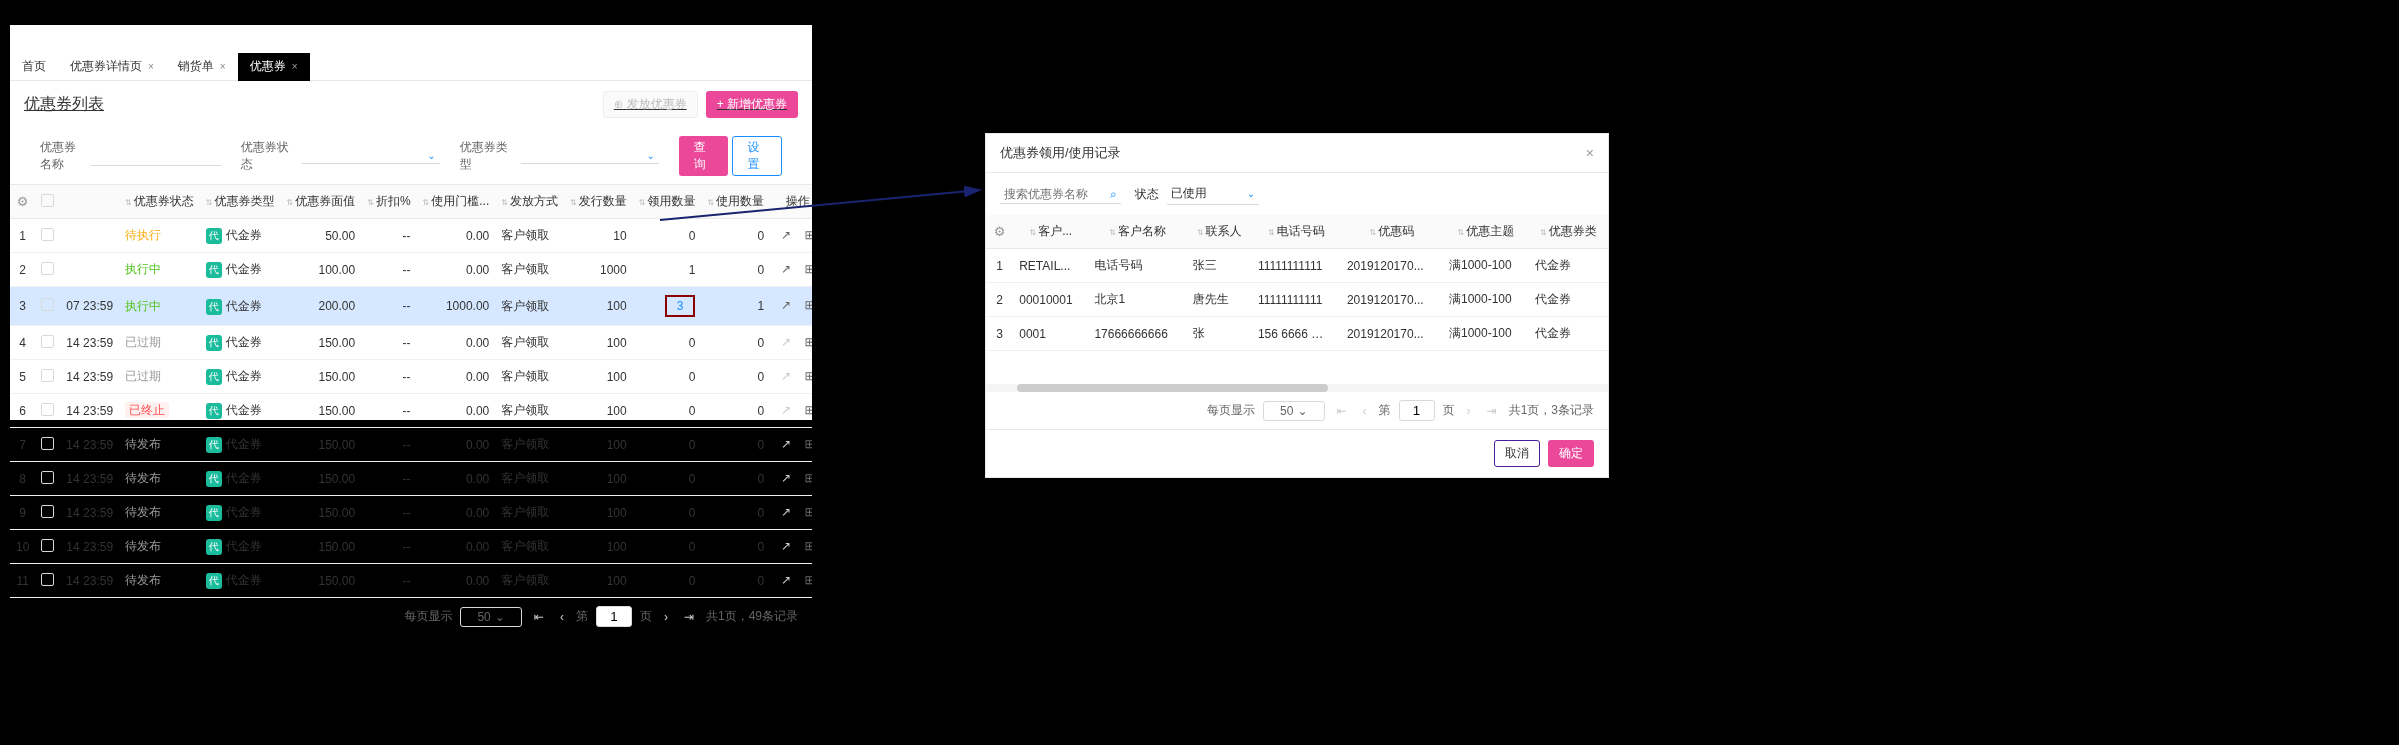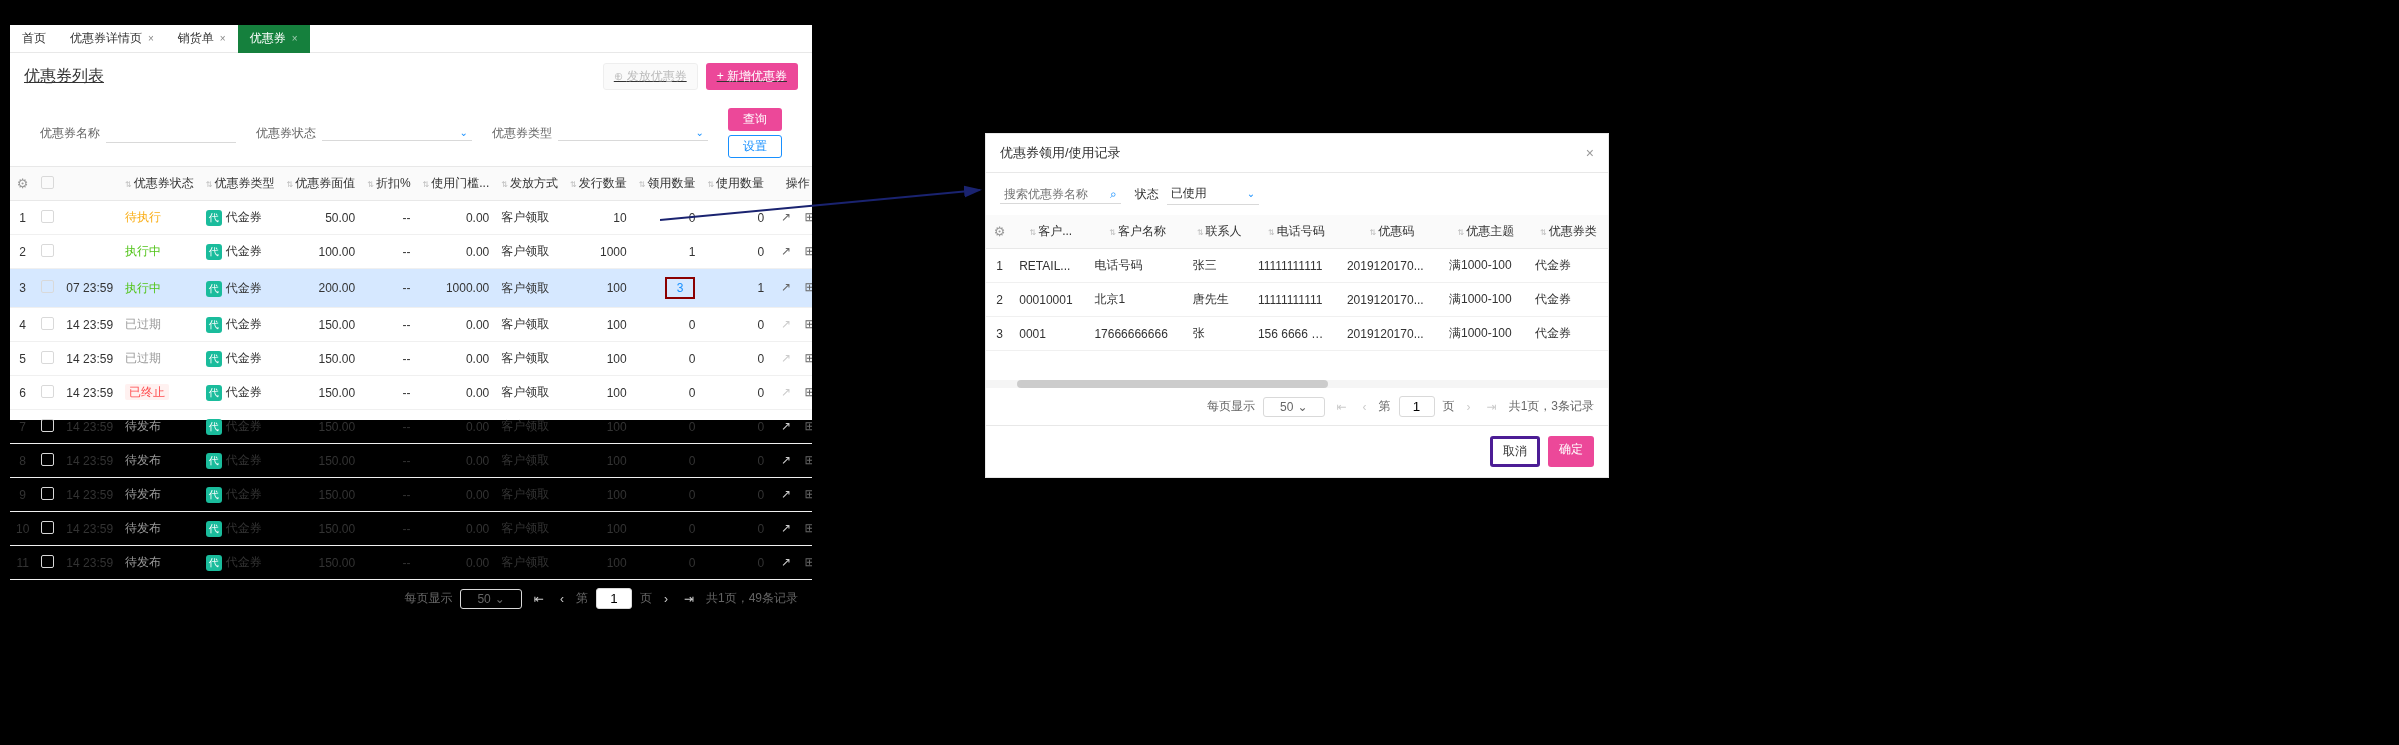"首页" .tabs { margin-top: none -> 28px }
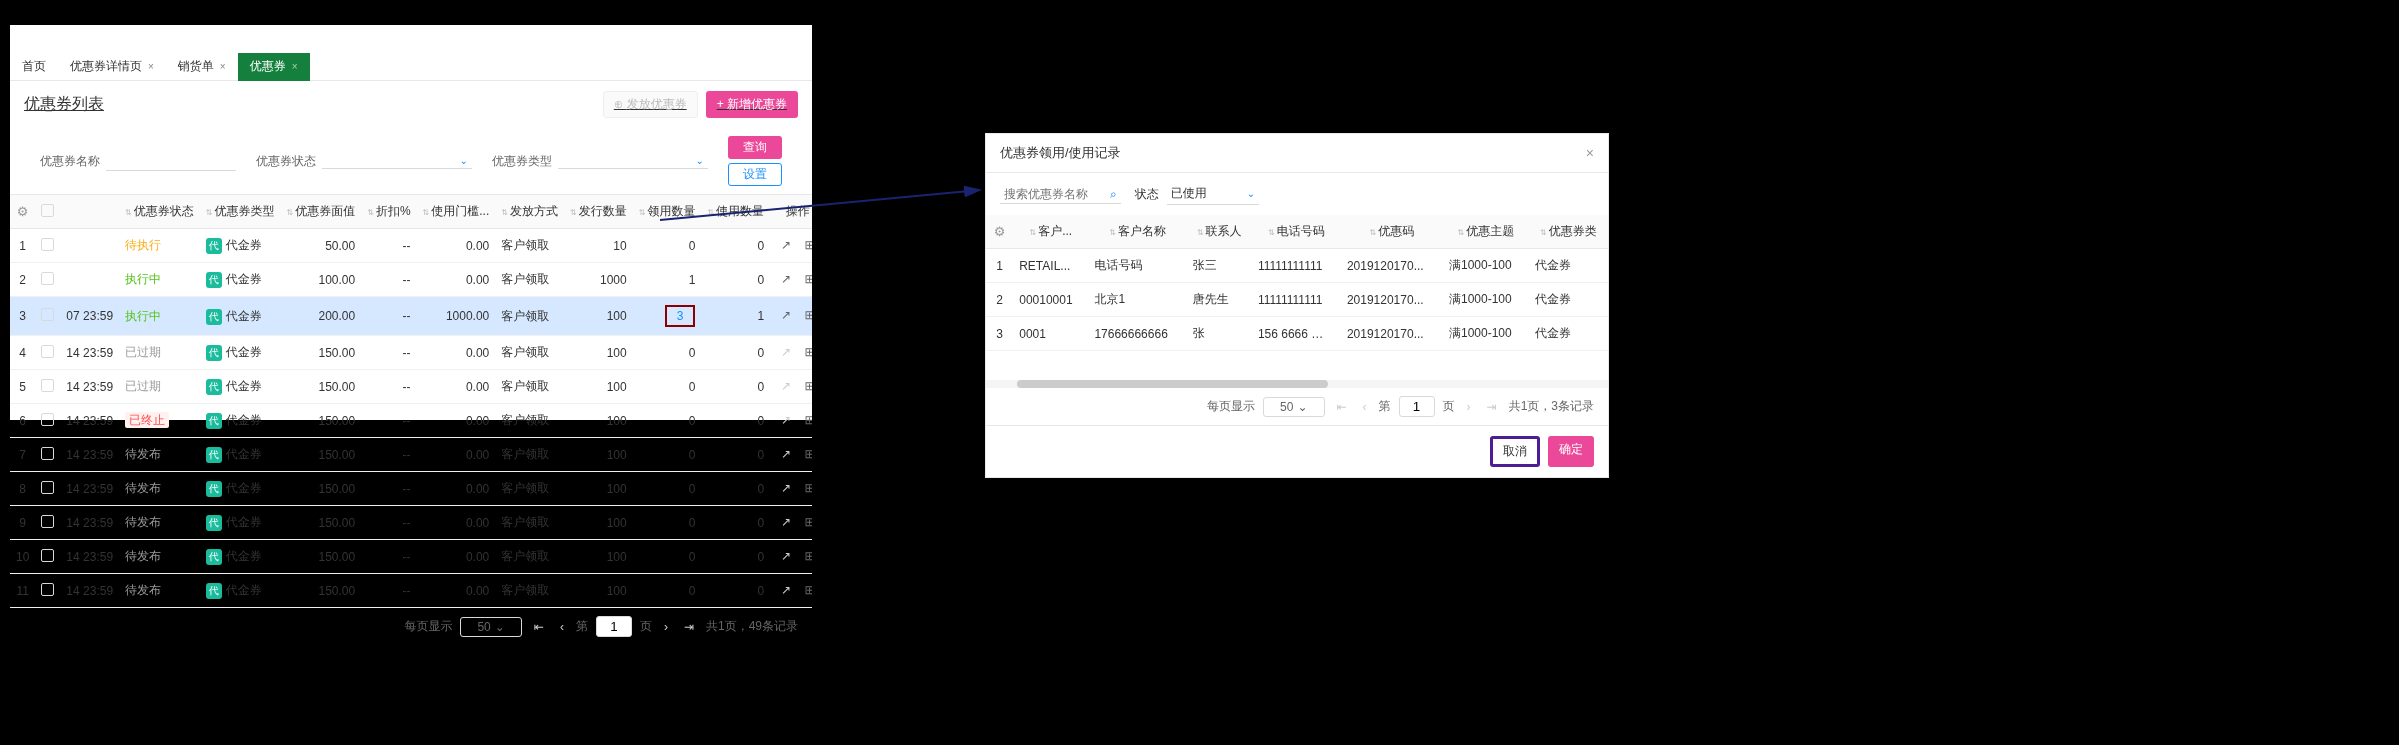"优惠券" .tab.active { background: #15803d -> #000000 }
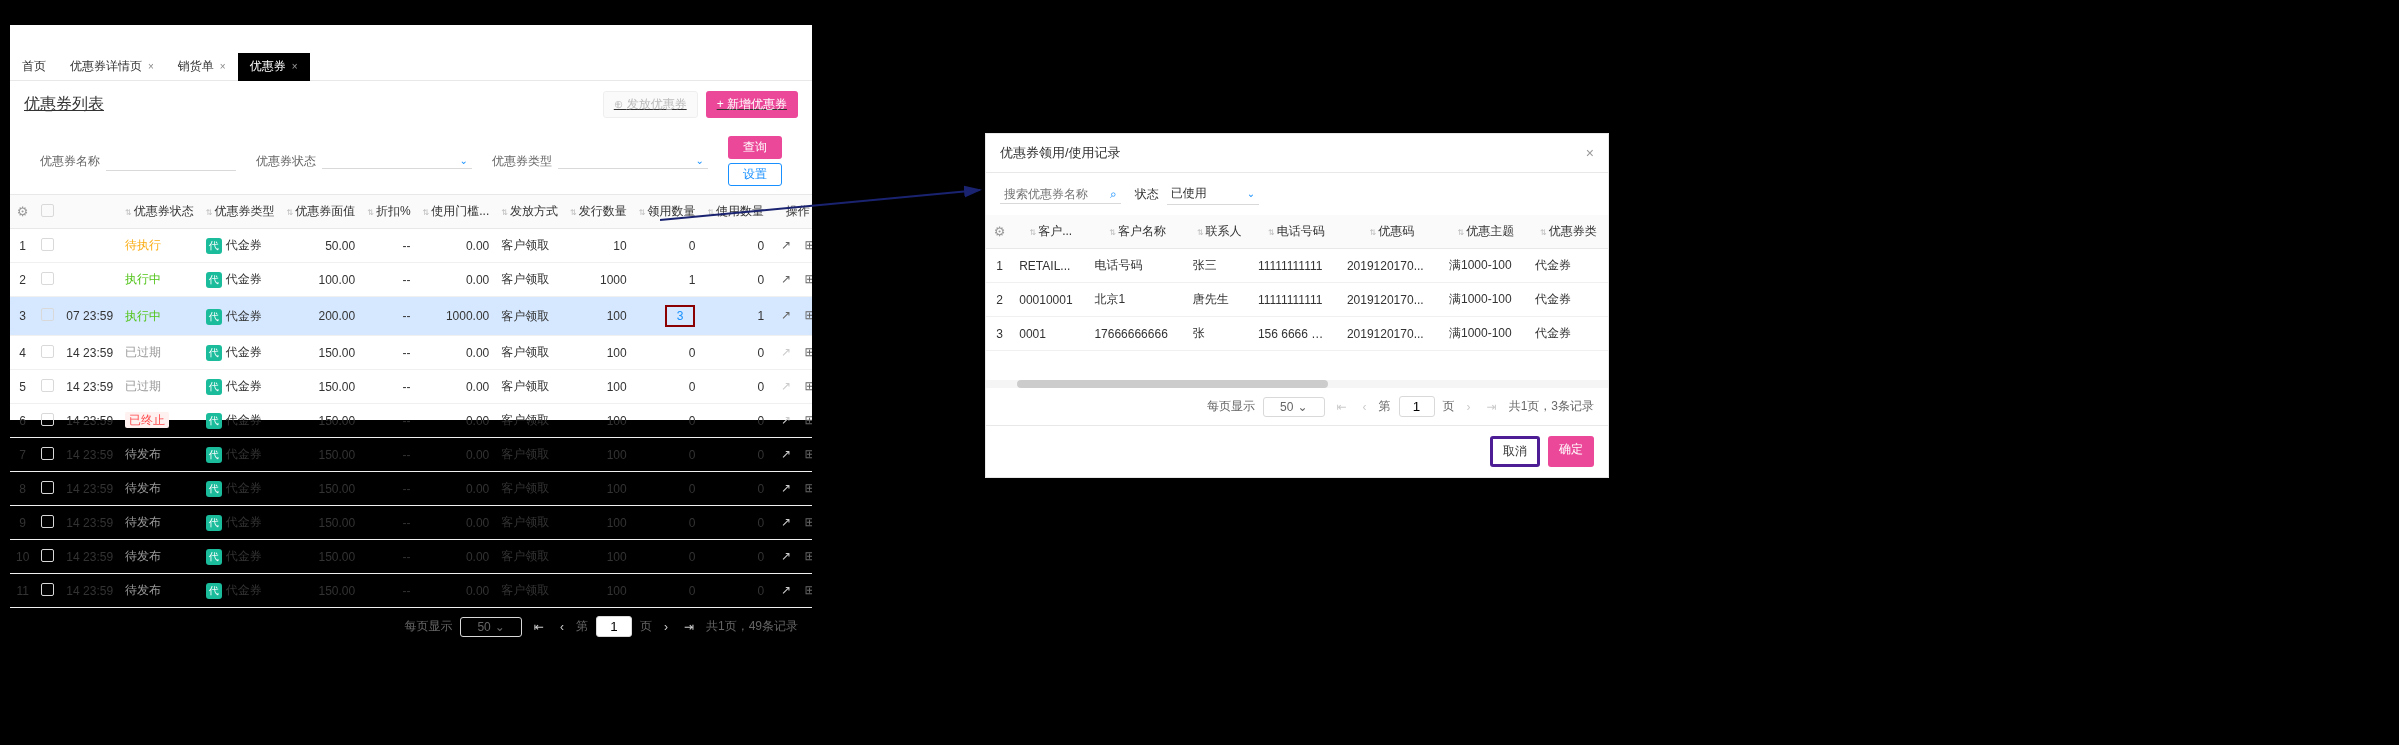"查询" .filter-actions { flex-direction: column -> none }
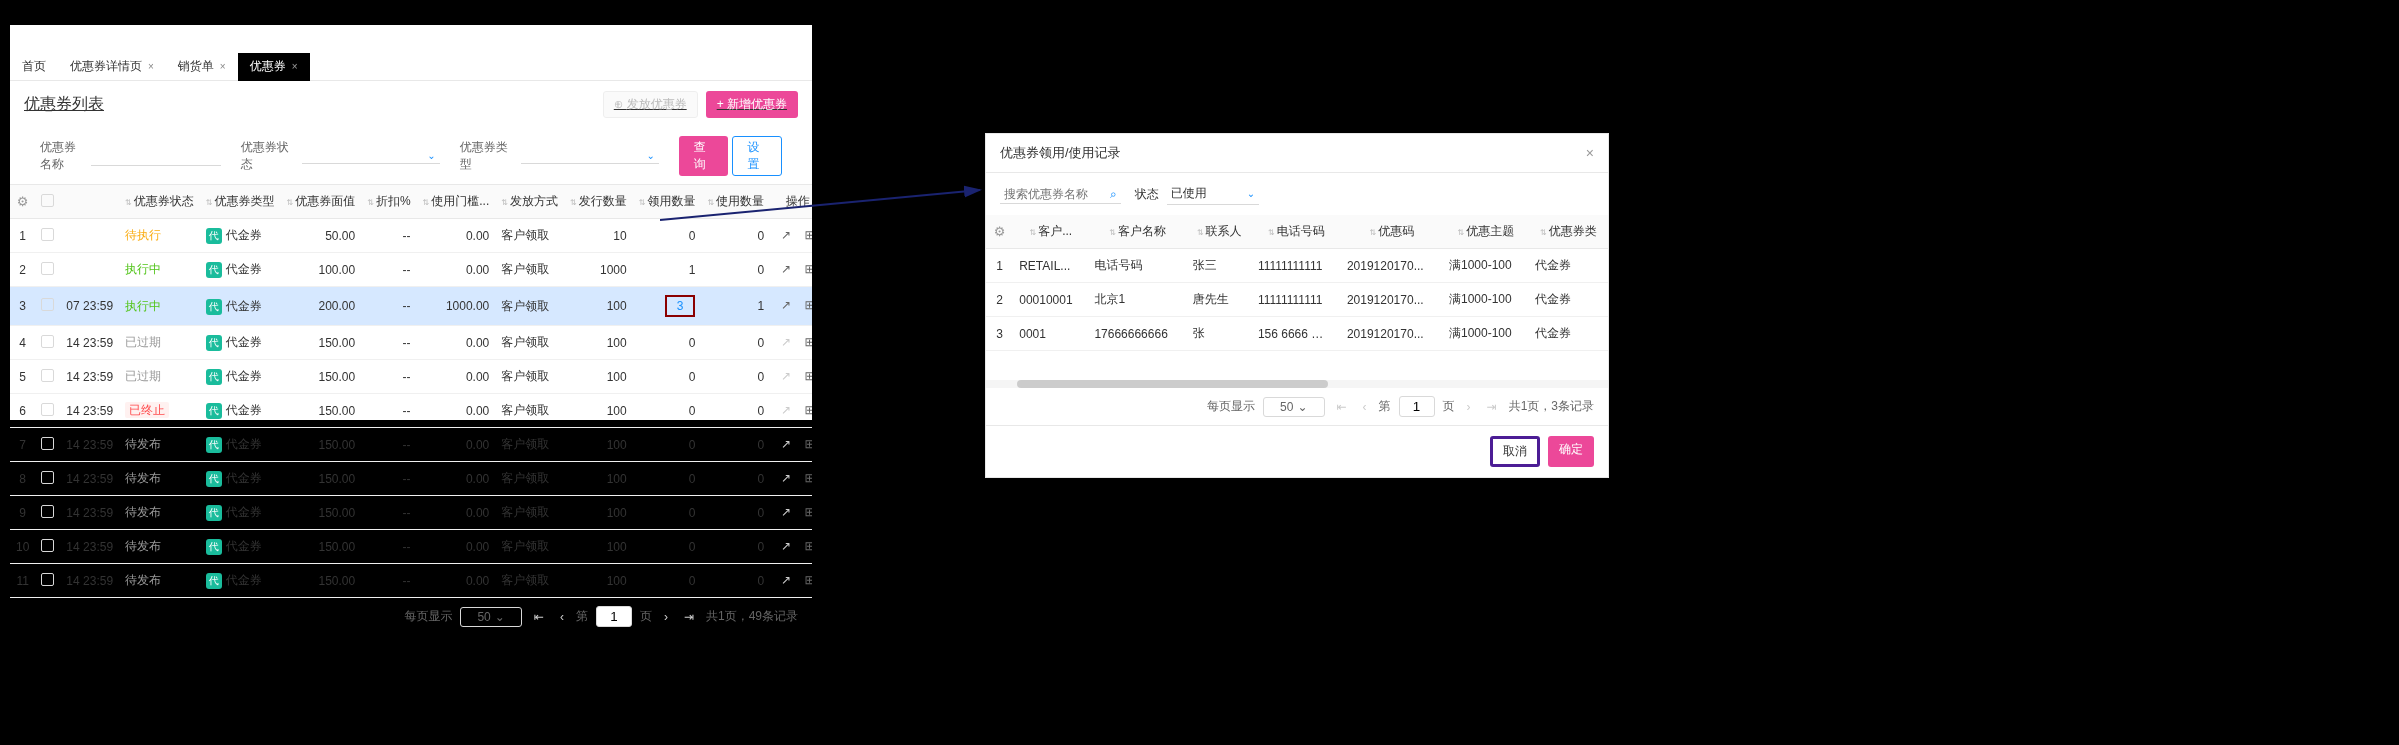"取消" .btn-default { border: 3px solid #4c1d95 -> 1px solid #4c1d95 }
